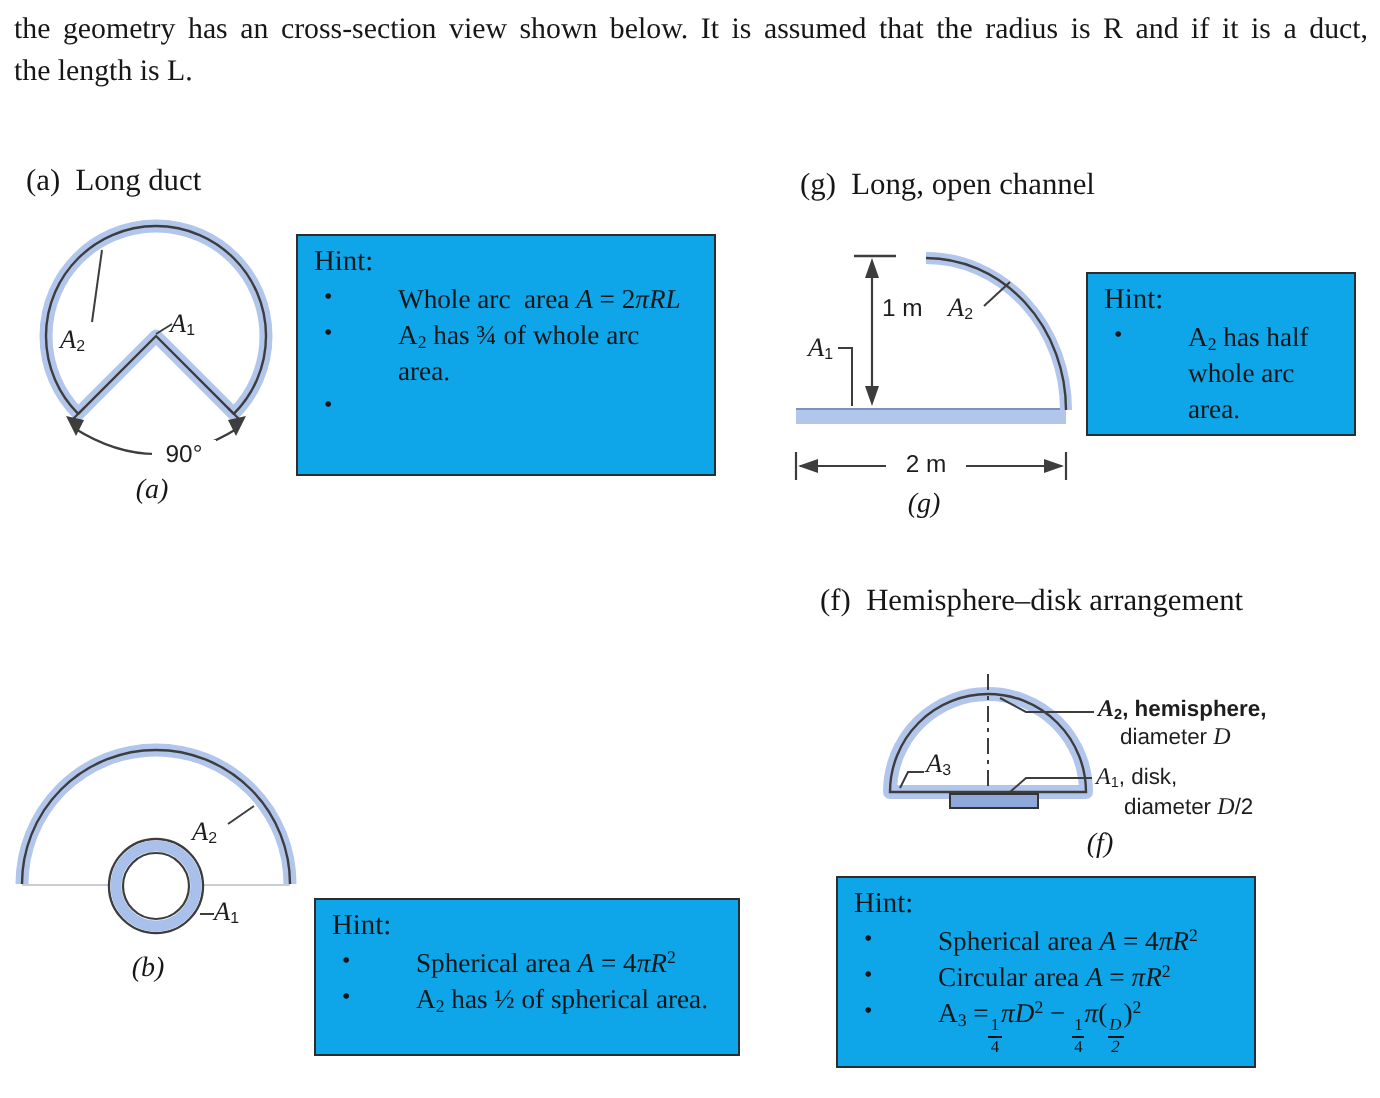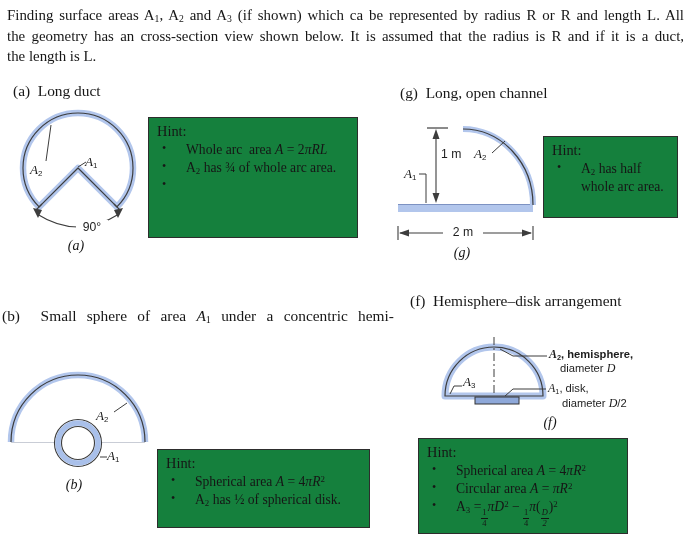"Finding surface areas A1, A2" div.jline { html: <div><span>Finding surface areas A</span><sub>1</sub><span>, A</span><sub>2</sub><span> and A</span><sub>3</sub><span> (if shown) which ca be represented by radius R or R and length L. All</span></div> -> none }
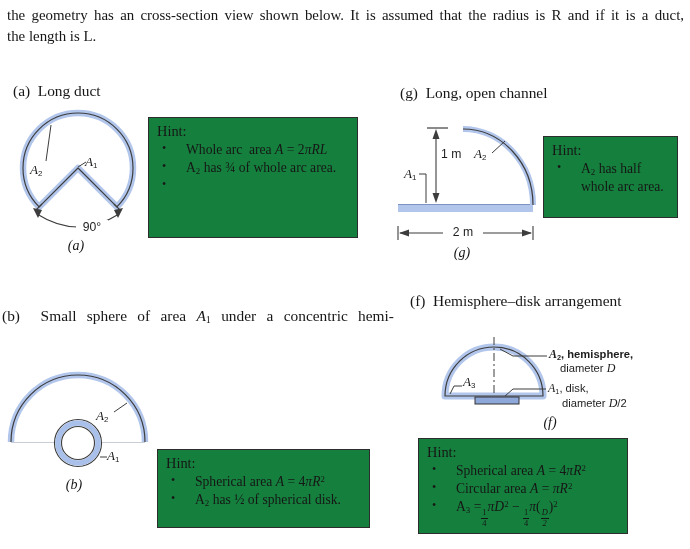"Hint:" .hintbox { background: #15803d -> #0ea5e9 }
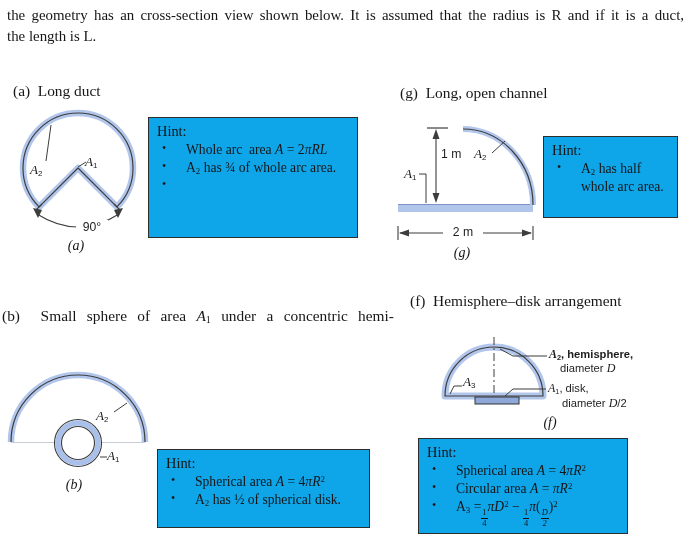"Whole arc area A =" .btext { margin-left: none -> 13px }
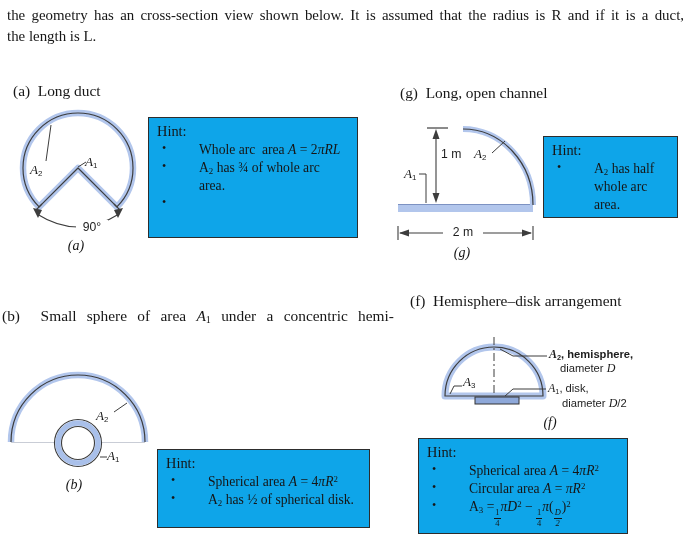"(b) Small sphere of area" div.jline { html: <div><span>(b)&nbsp; Small sphere of area </span><span>A</span><sub>1</sub><span> under a concentric hemi-</span></div> -> none }
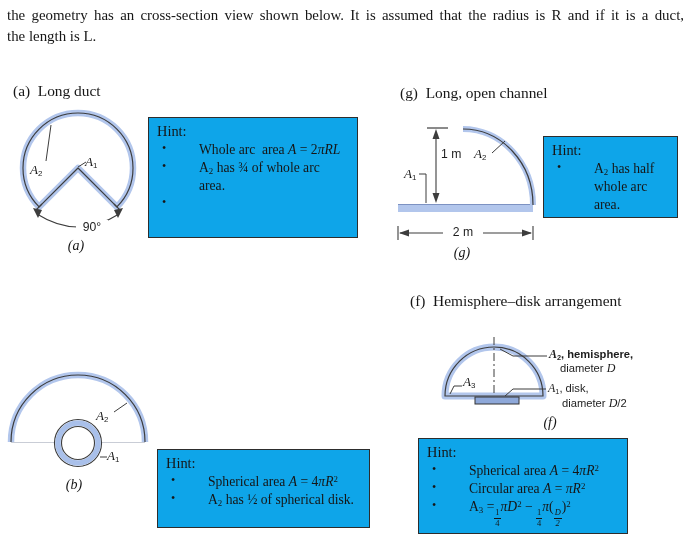"has ½ of spherical disk." span { text: disk -> area }
